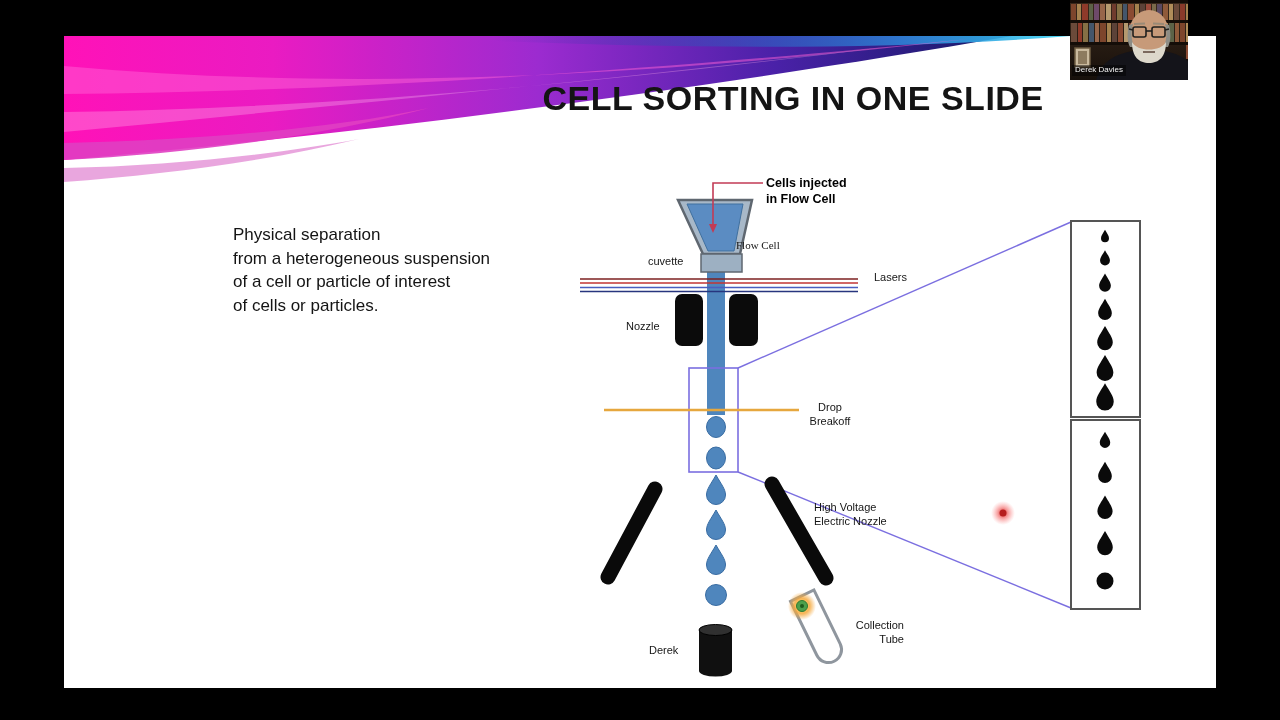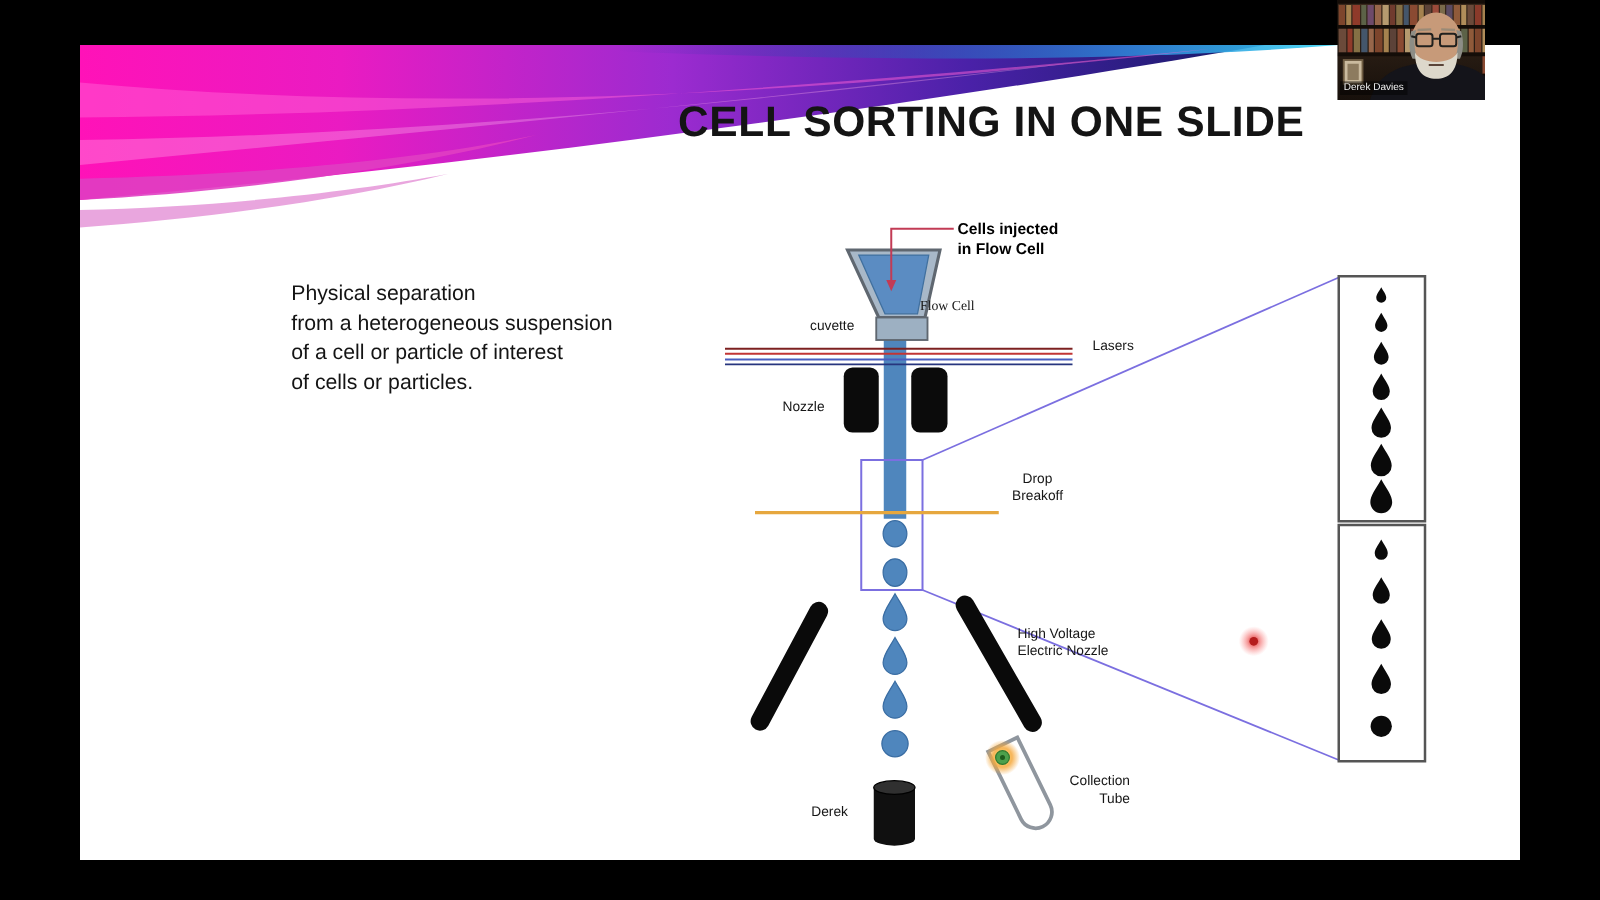"Drop" #lbl-drop-breakoff { top: 376px -> 400px }
